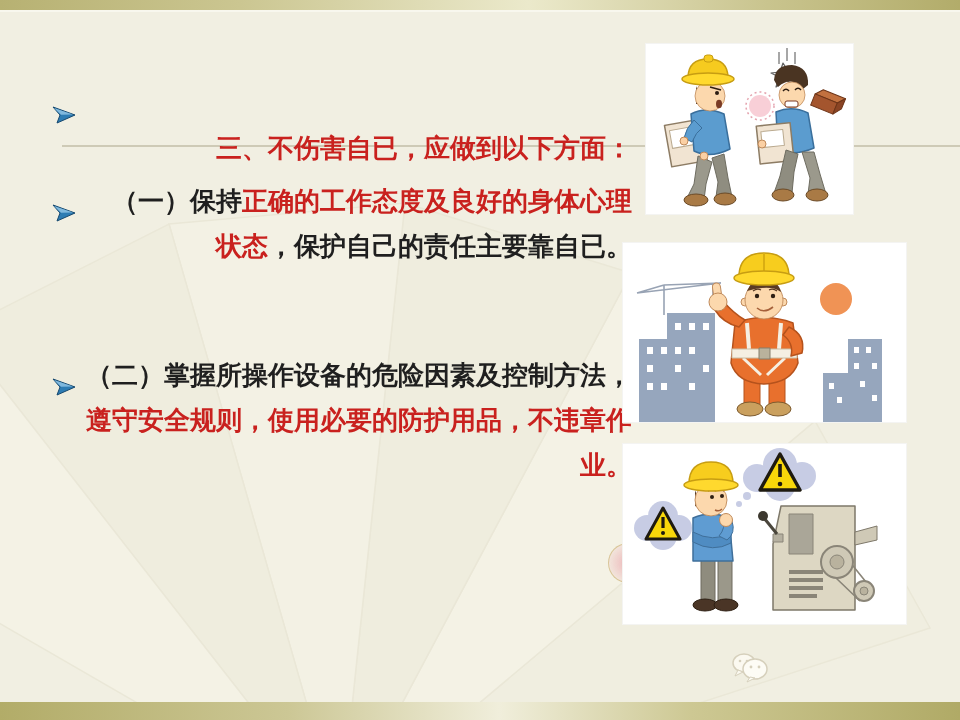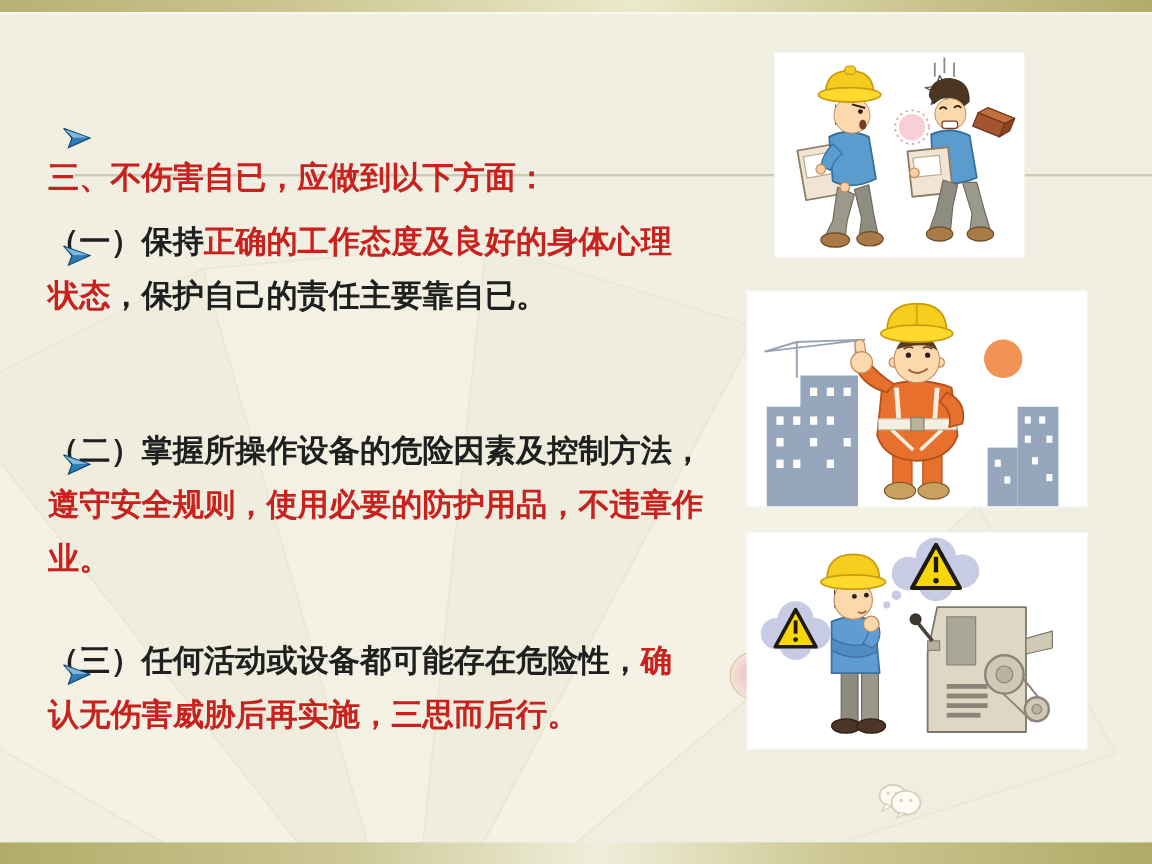"三、不伤害自已，应做到以下方面：" .block { text-align: none -> right }
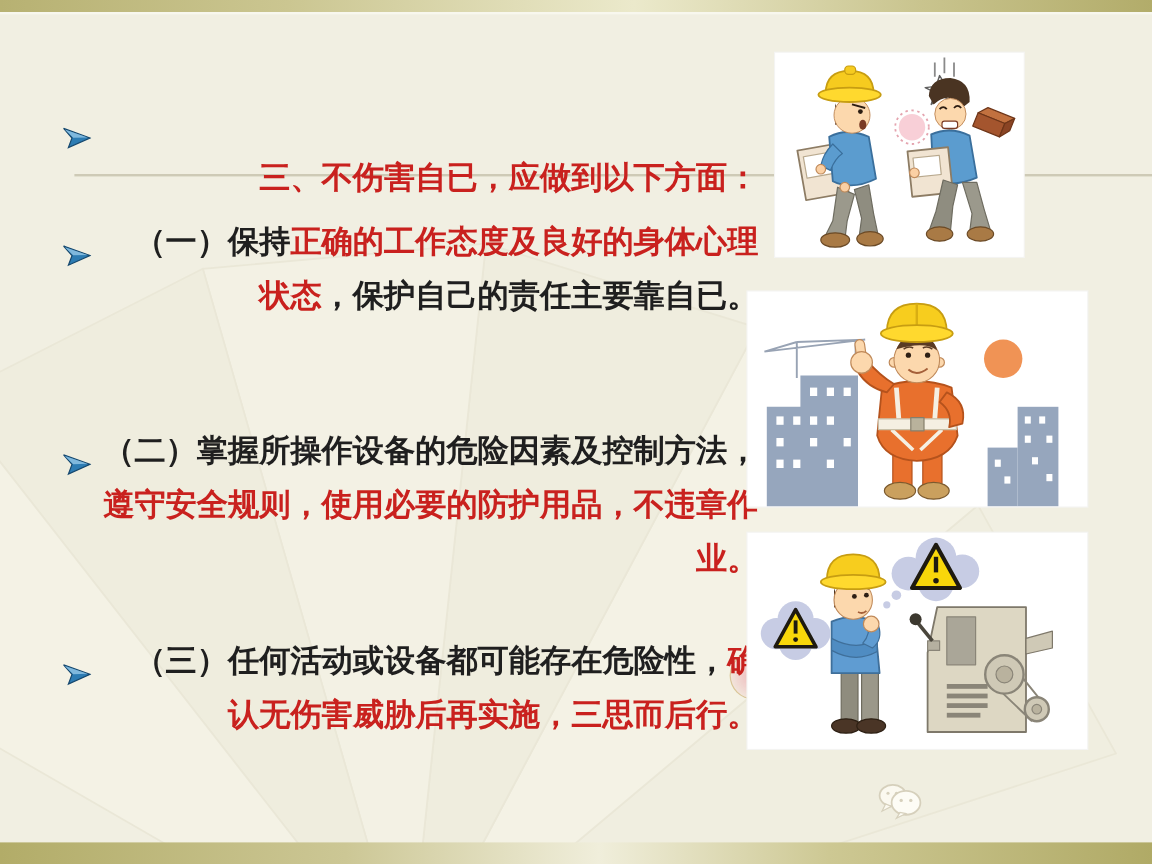"（三）任何活动或设备都可能存在危险性，确" div.block { html: <div> <span> <svg> <polygon></polygon> <polygon></polygon> </svg> </span><span>（三）任何活动或设备都可能存在危险性，</span><span>确 认无伤害威胁后再实施，三思而后行。</span> </div> -> none }
